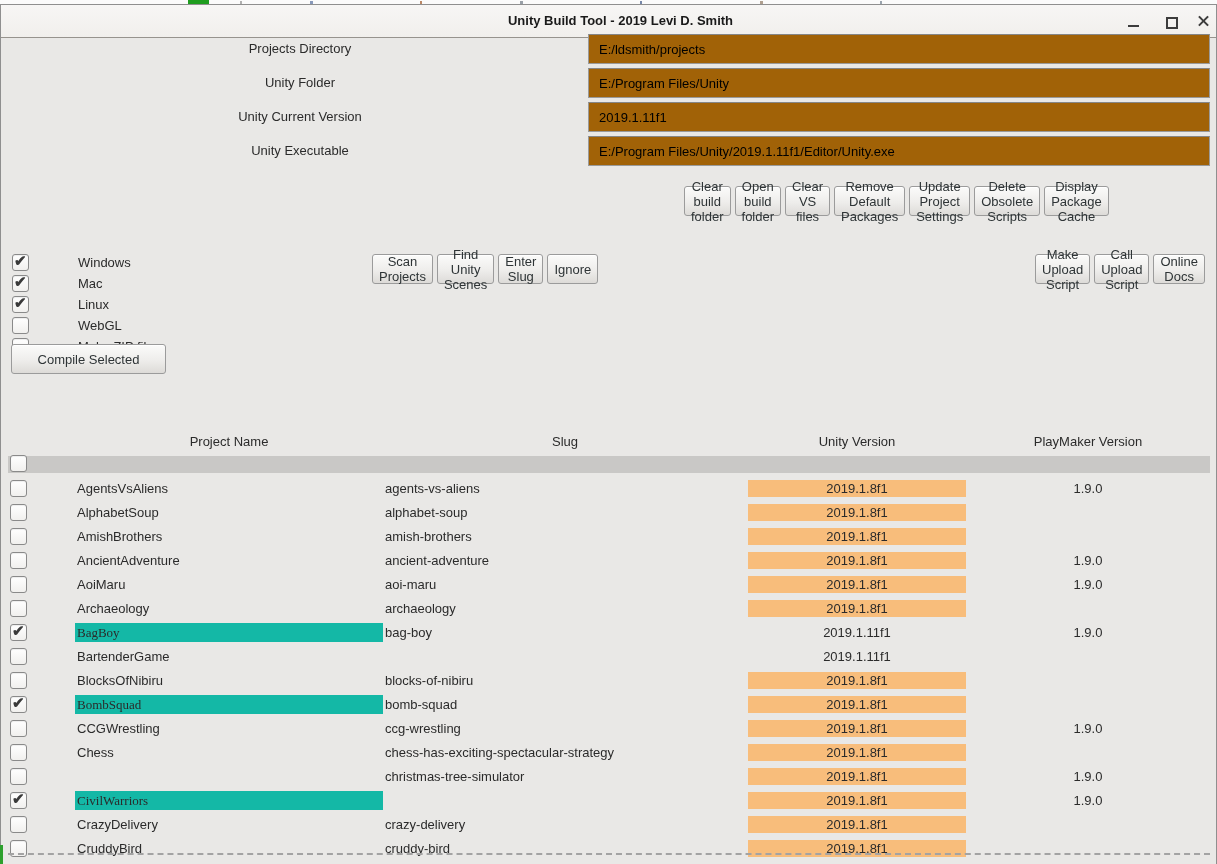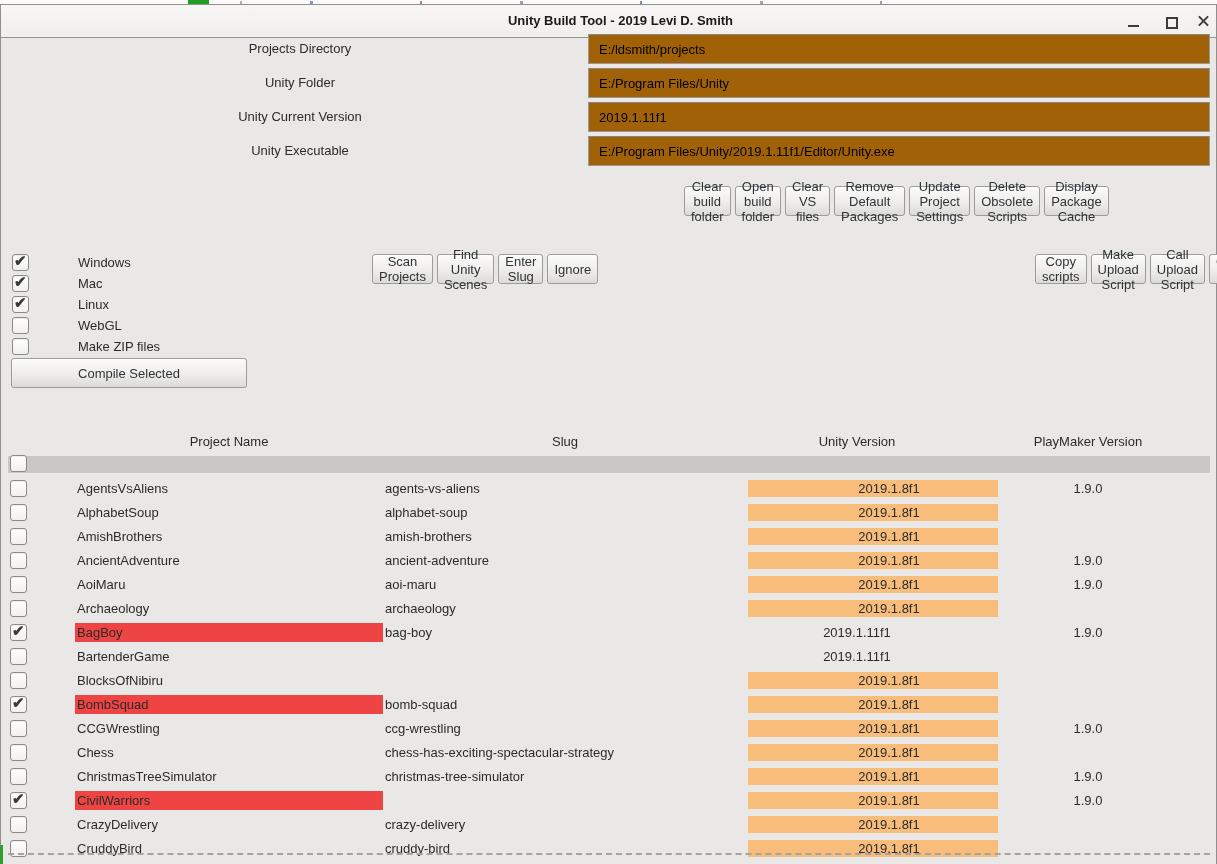"Copy scripts" button.btn { html: <button>Copy scripts</button> -> none }
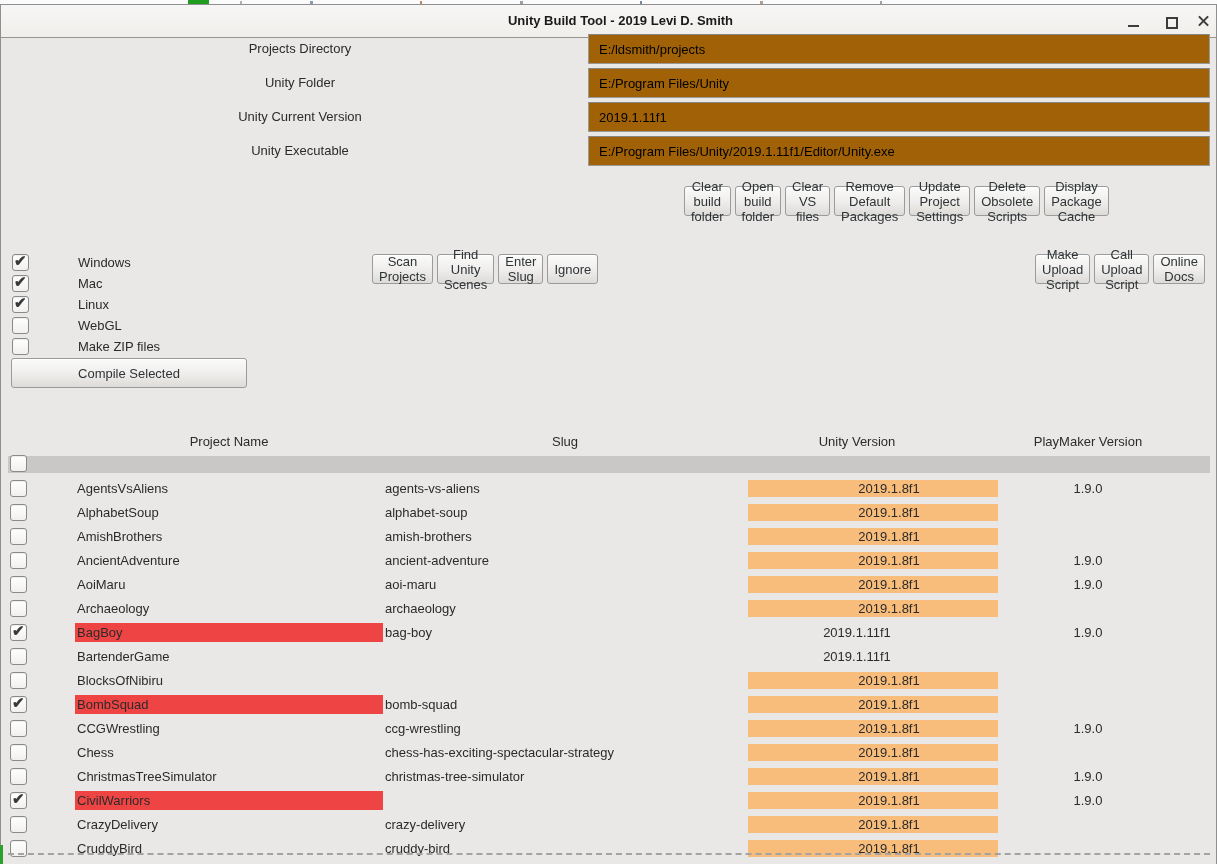"Compile Selected" .compile-btn { top: 358px -> 344px; width: 236px -> 155px }
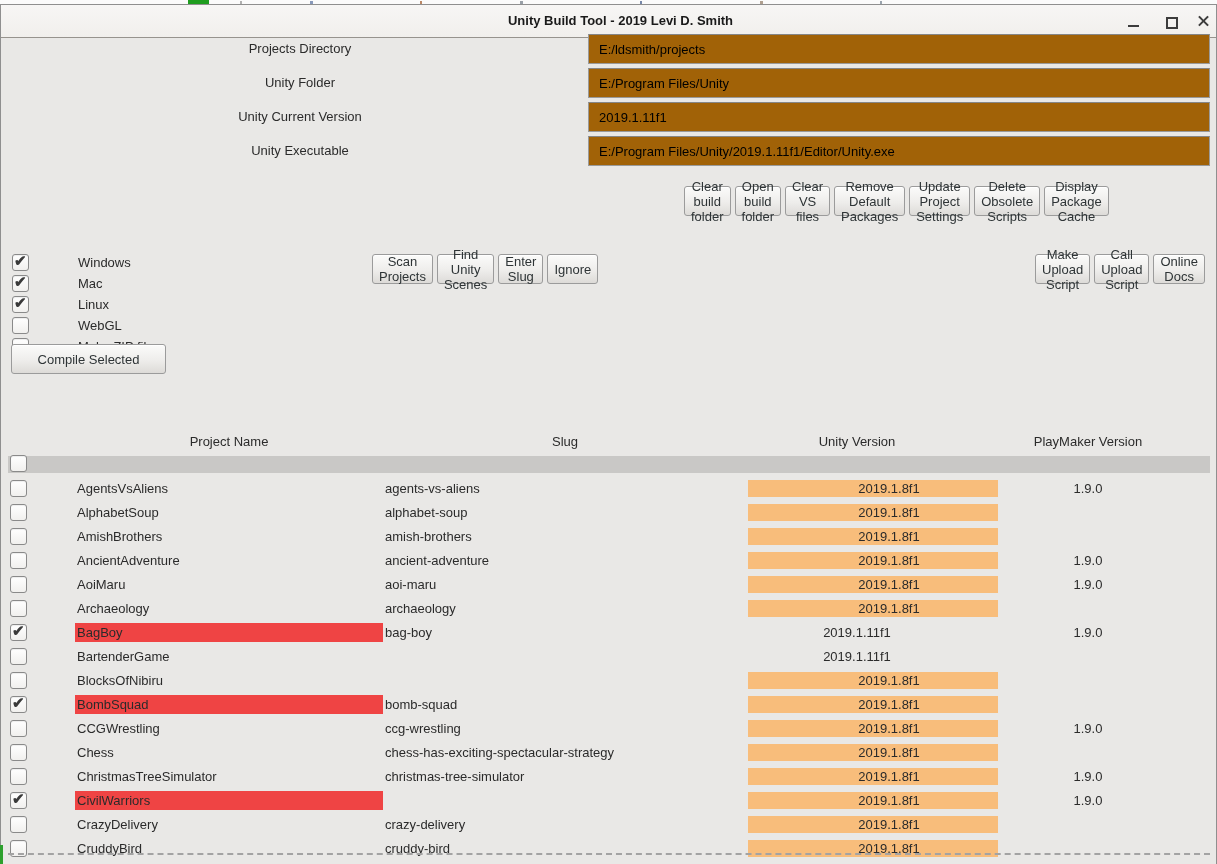"2019.1.8f1" .c-unity.orange { padding-left: 32px -> none }
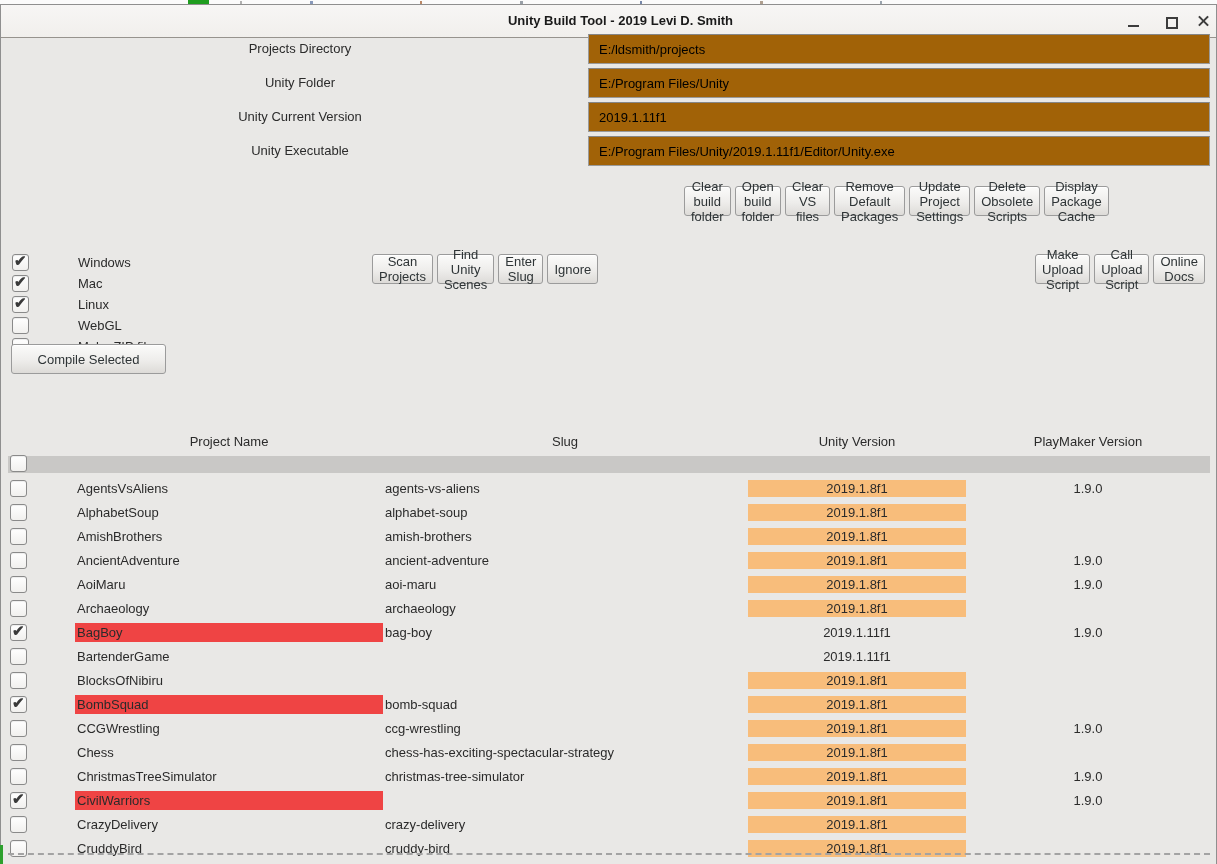"BagBoy" .c-name.hl { background: #ef4444 -> #14b8a6; font-family: none -> Liberation Serif, serif }
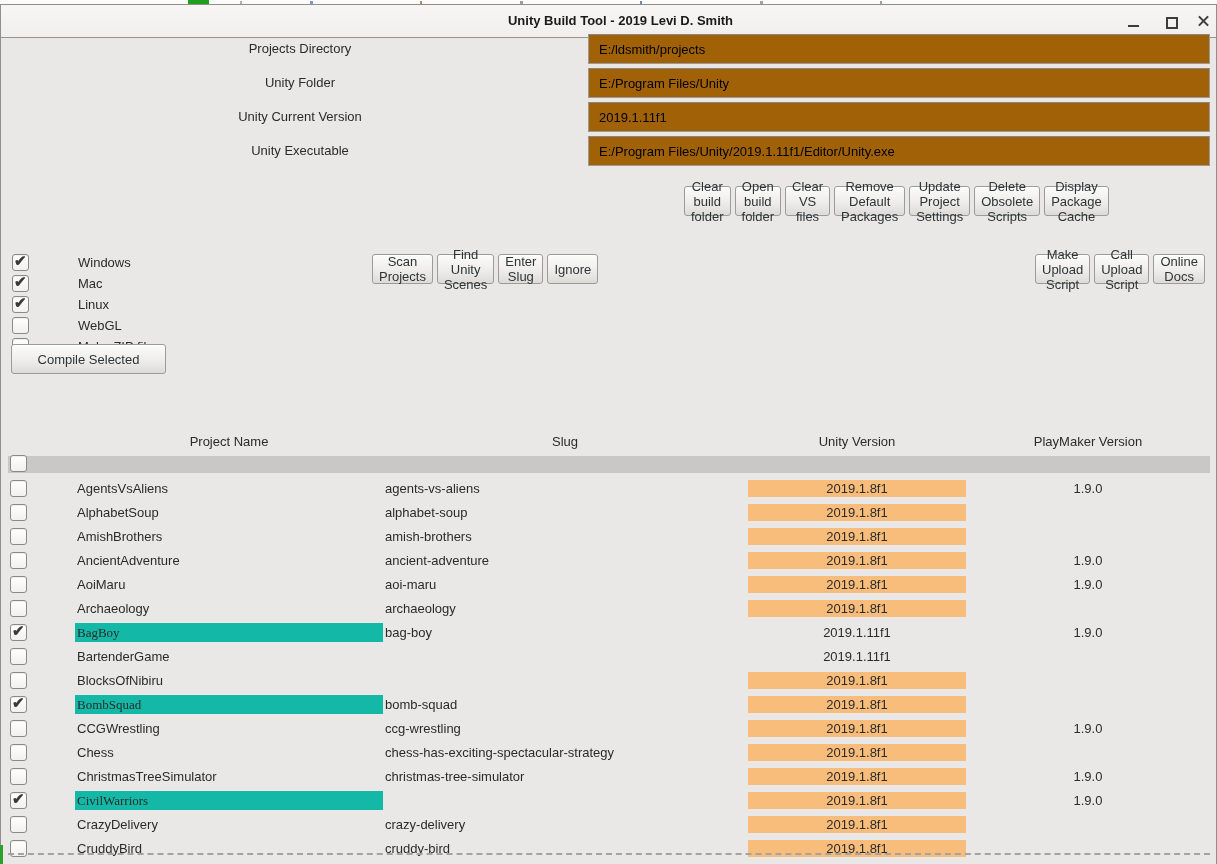"blocks-of-nibiru" span.cell { html: none -> <span>blocks-of-nibiru</span> }
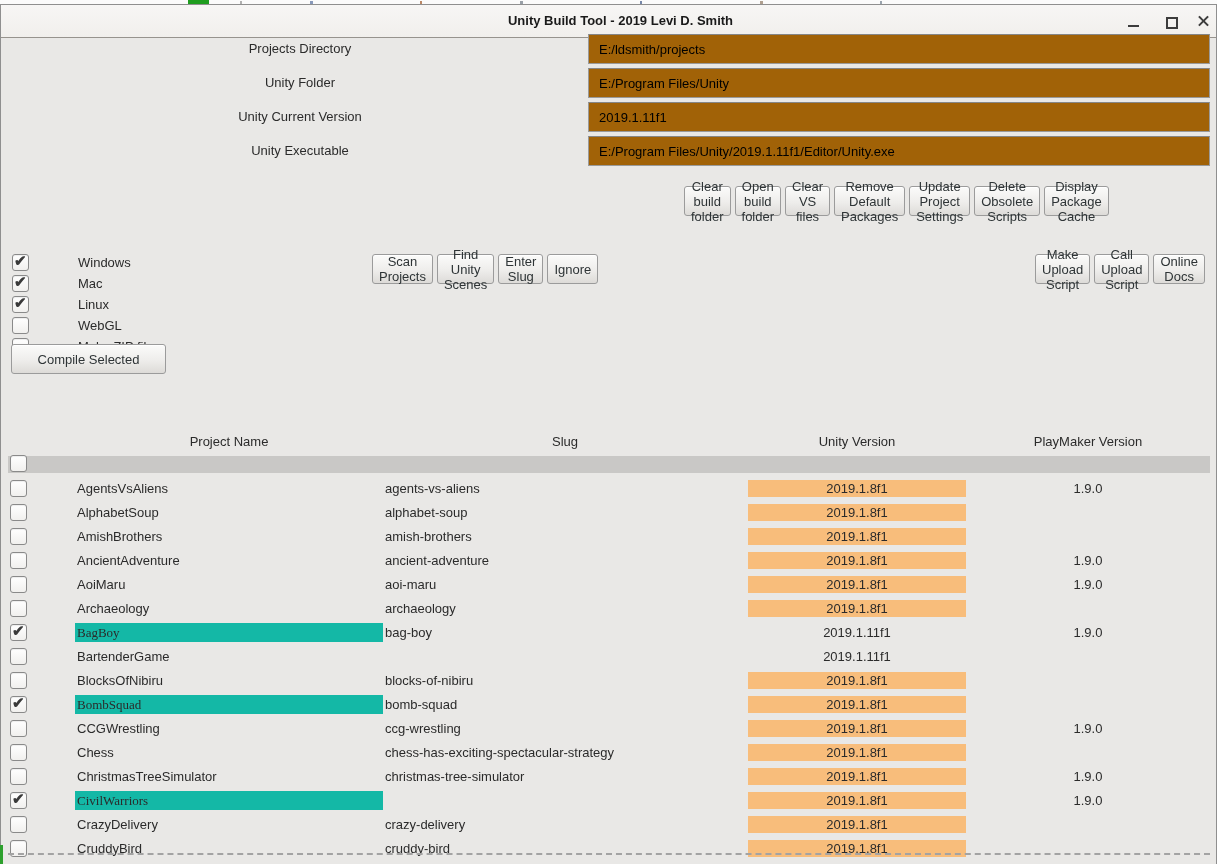"ChristmasTreeSimulator" span.cell { html: <span>ChristmasTreeSimulator</span> -> none }
